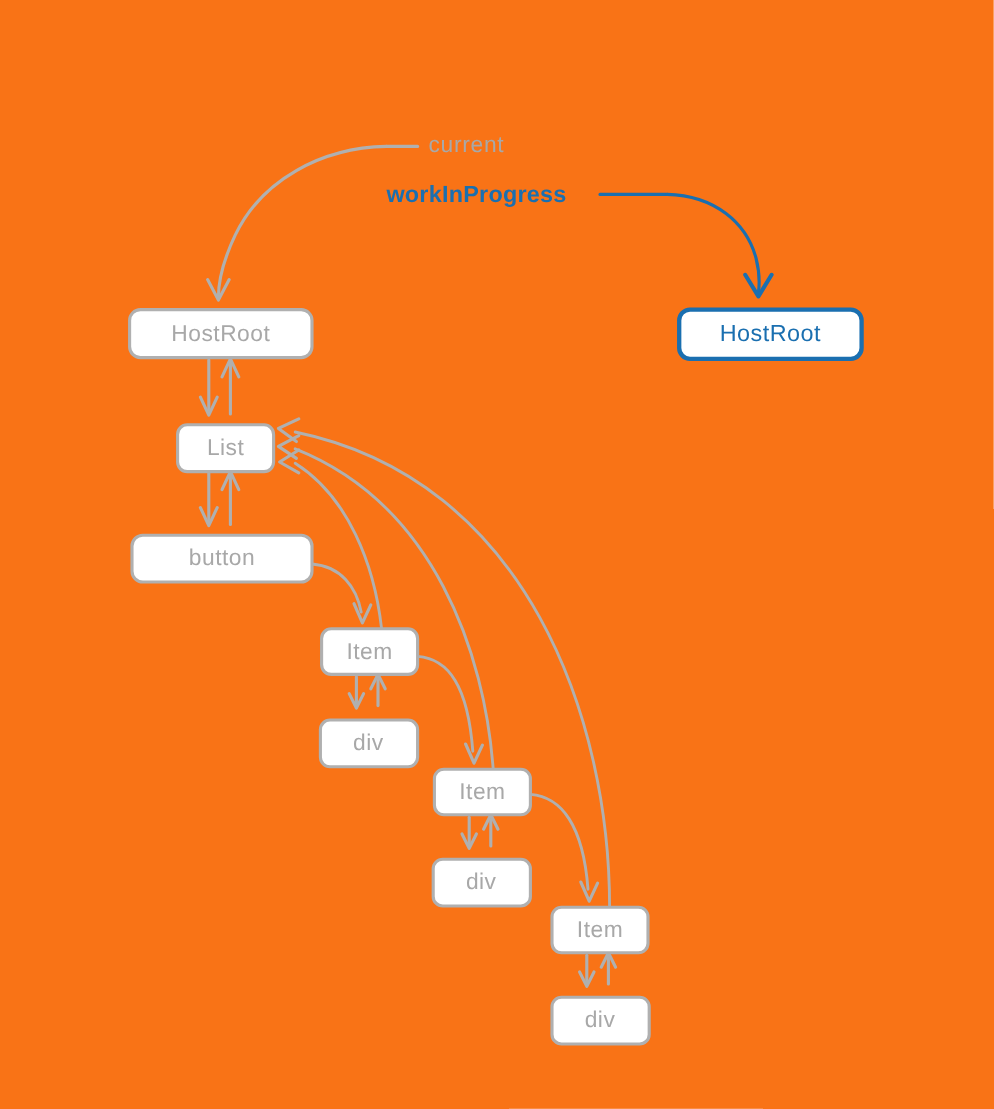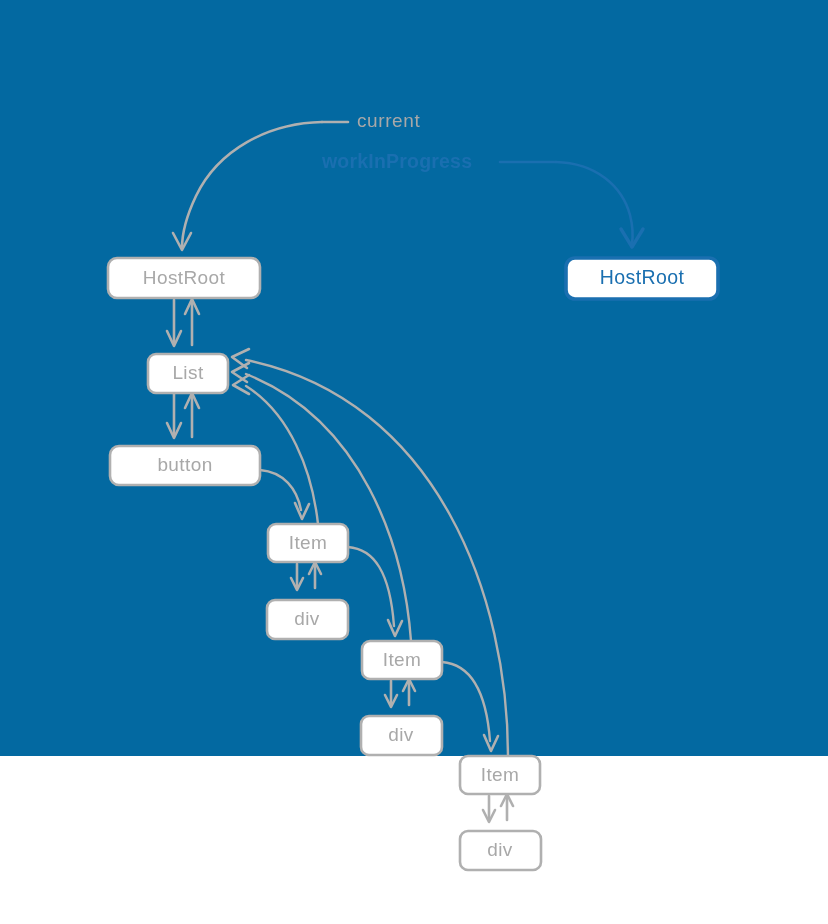"current" #diagram-root { background: #0369a1 -> #f97316; height: 756px -> 924px }
